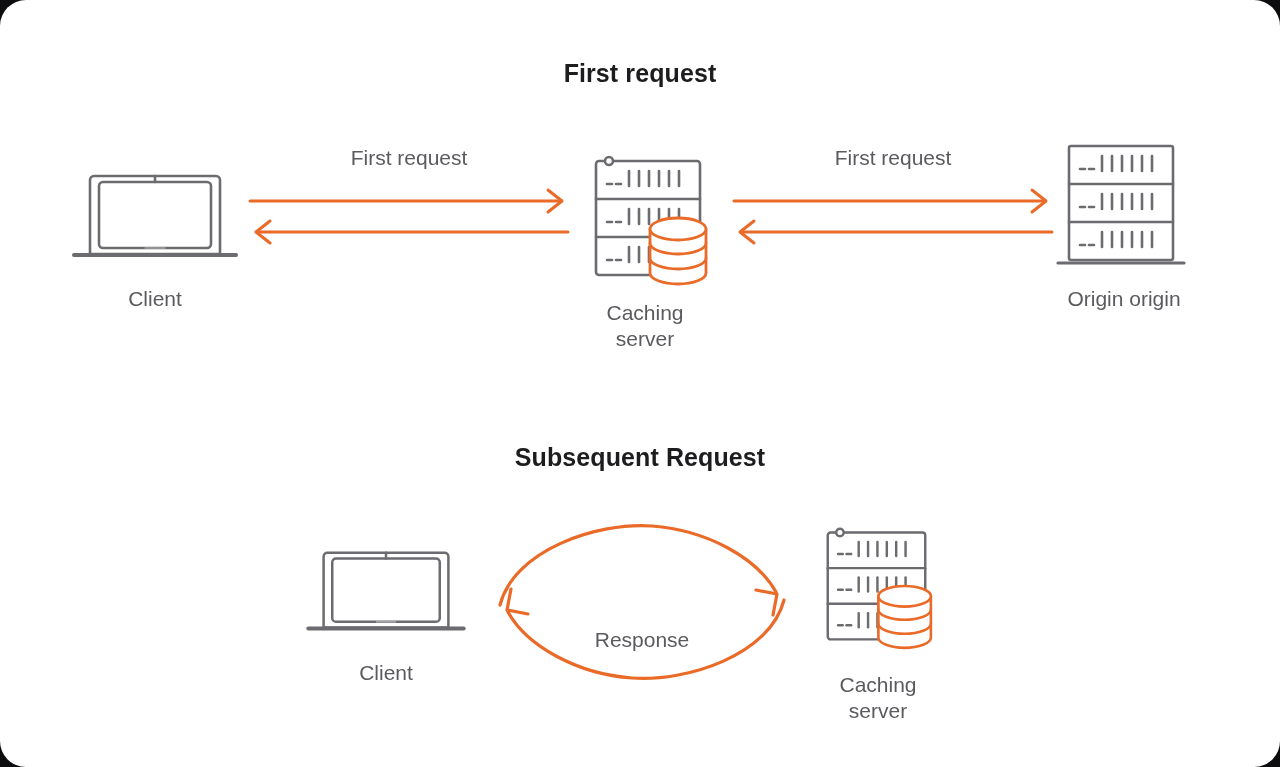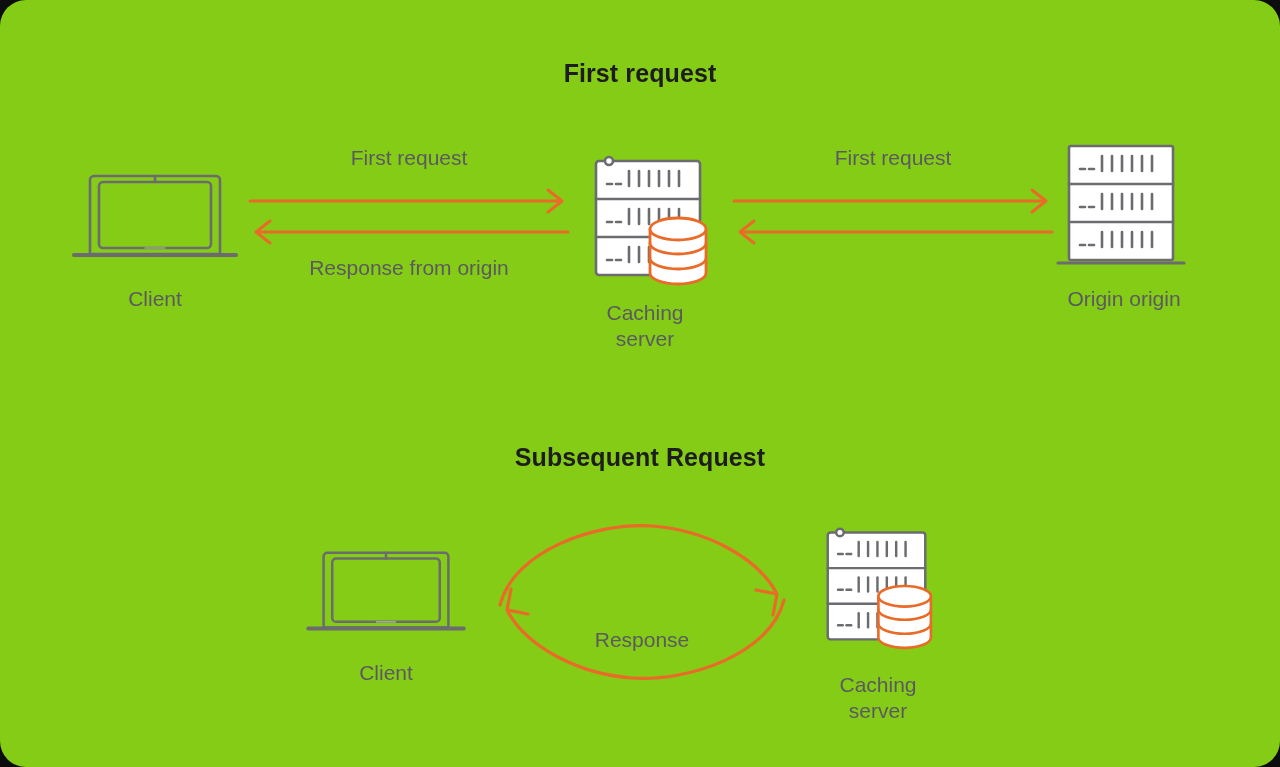"First request" #card { background: #84cc16 -> #ffffff }
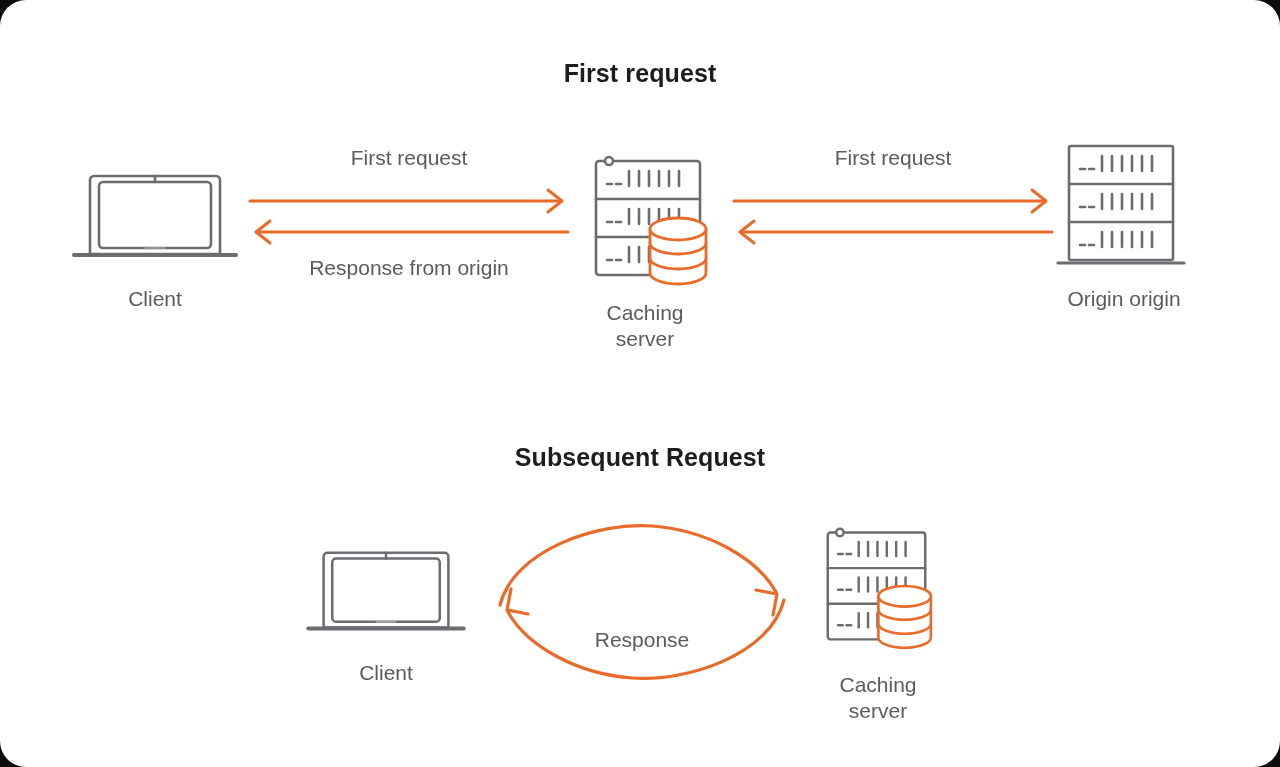"Response from origin" div.flow-label { html: <div>Response from origin</div> -> none }
